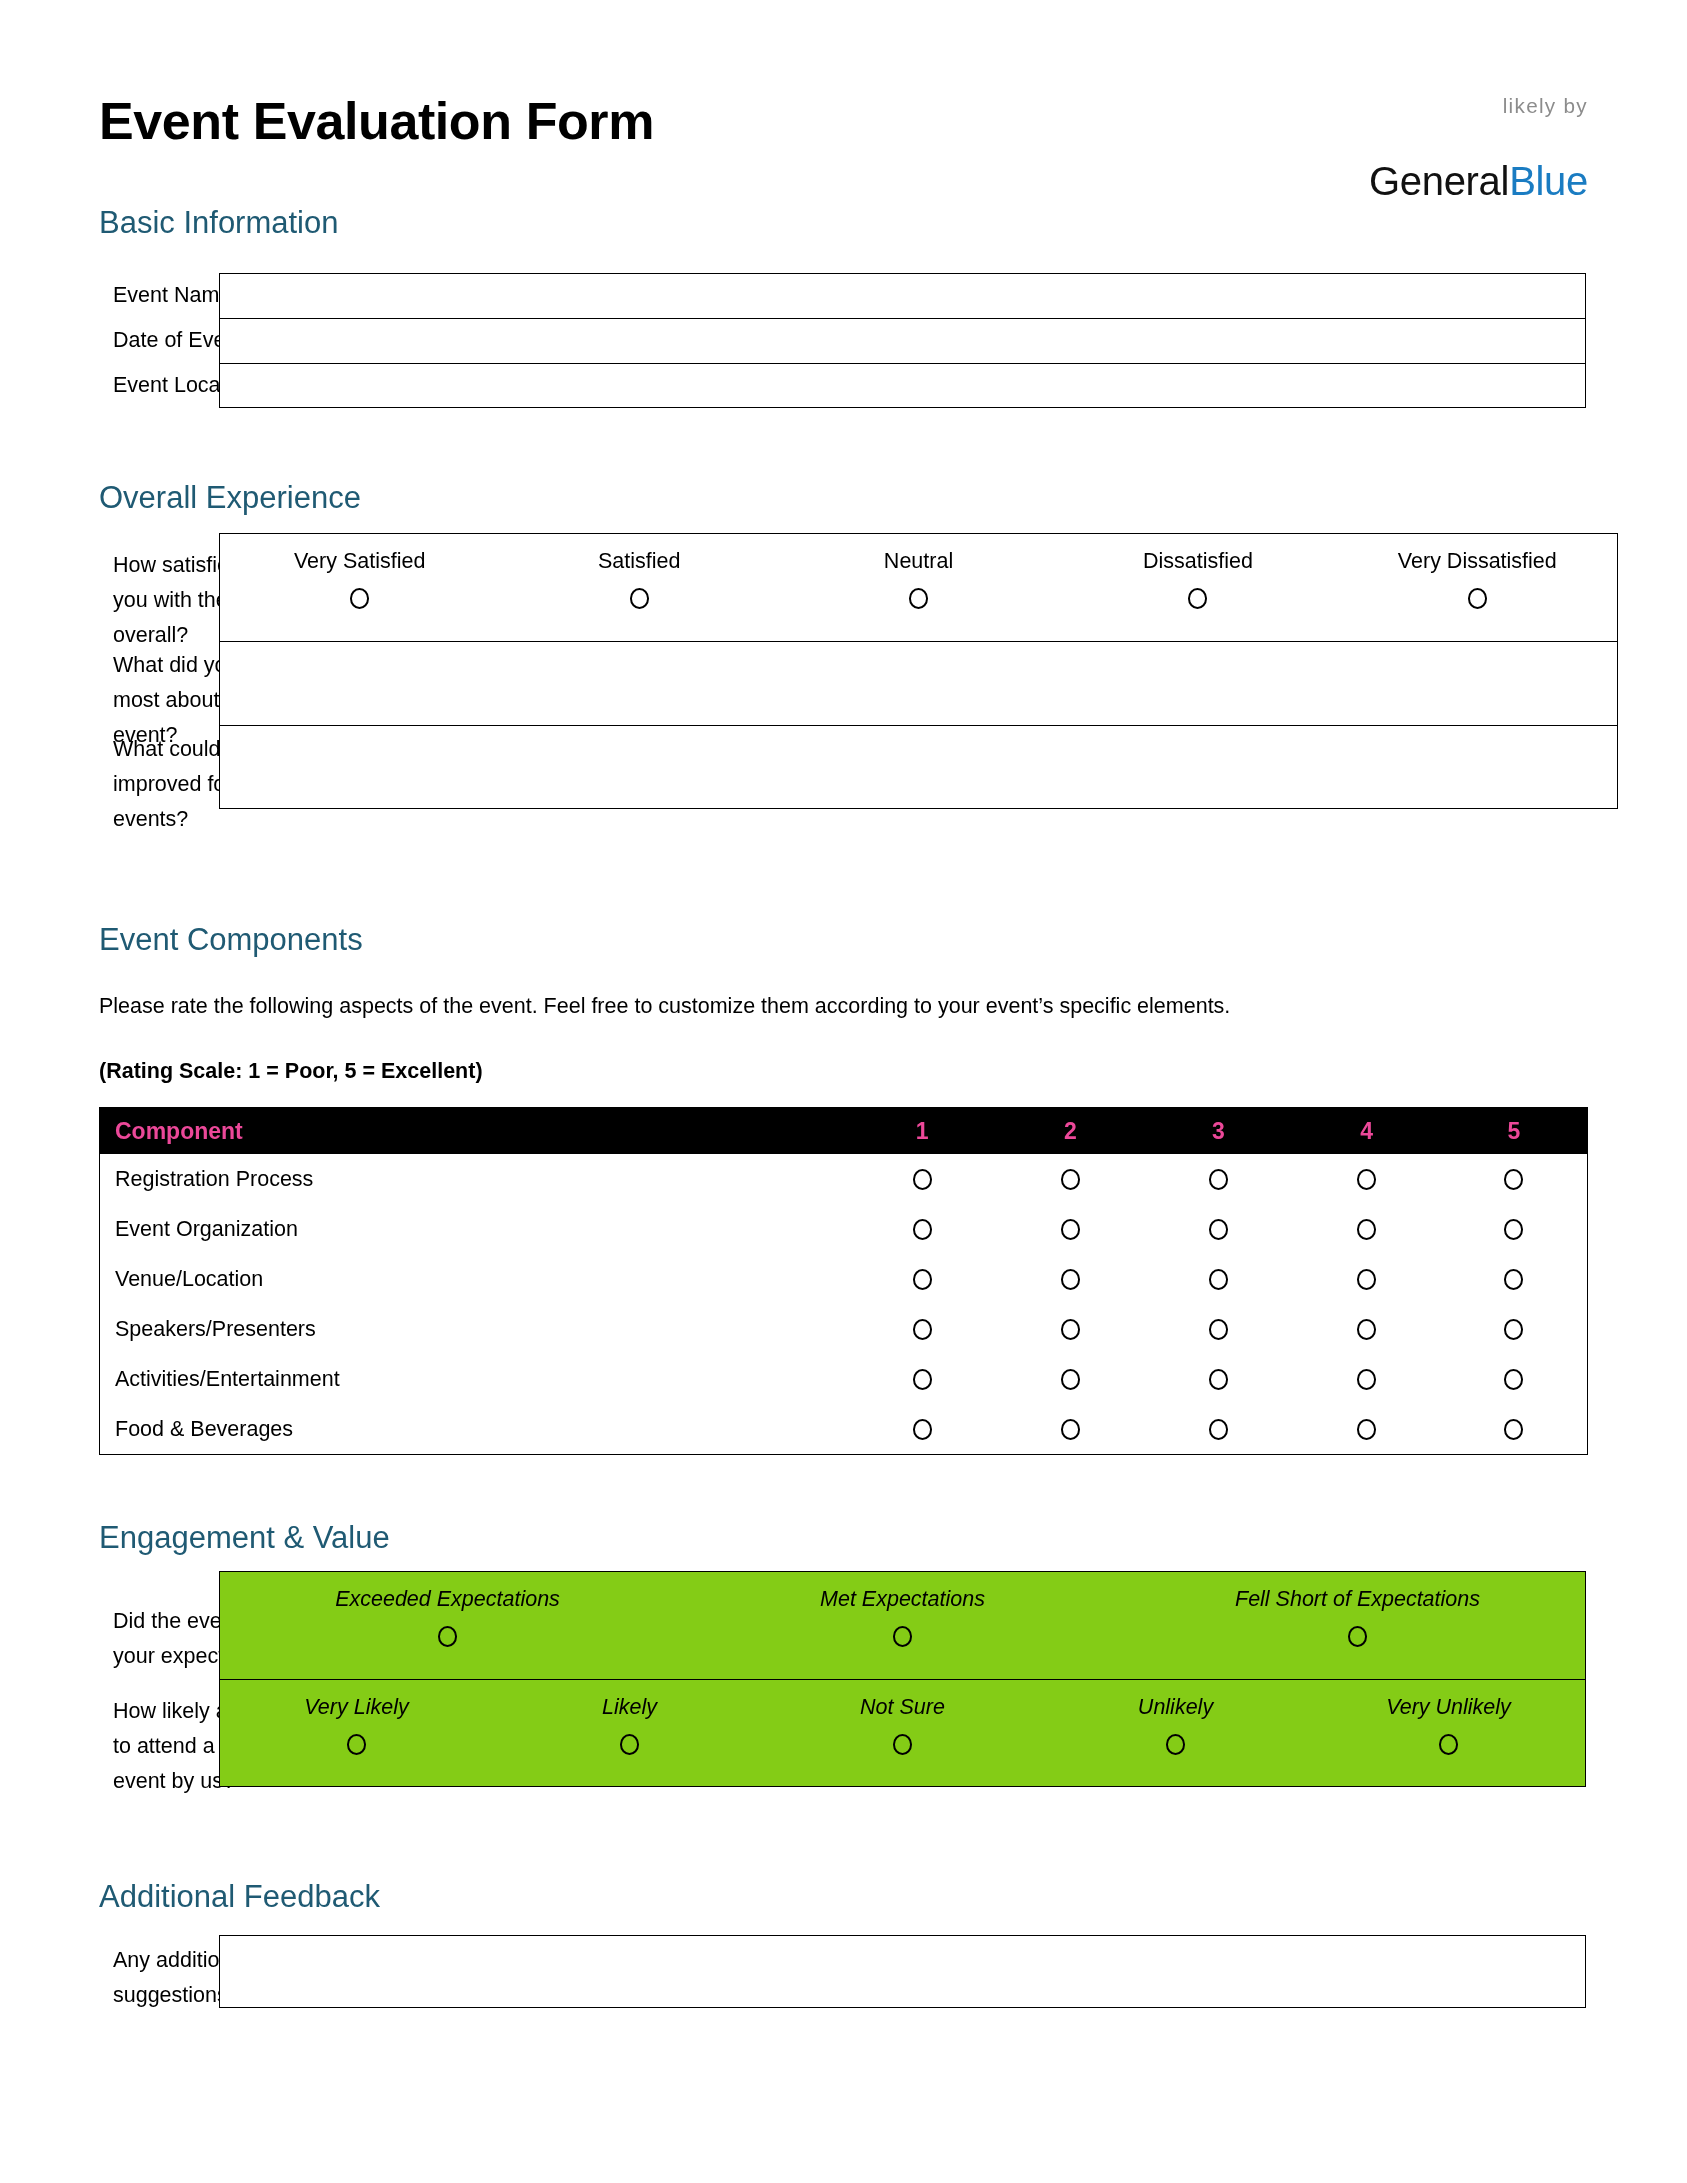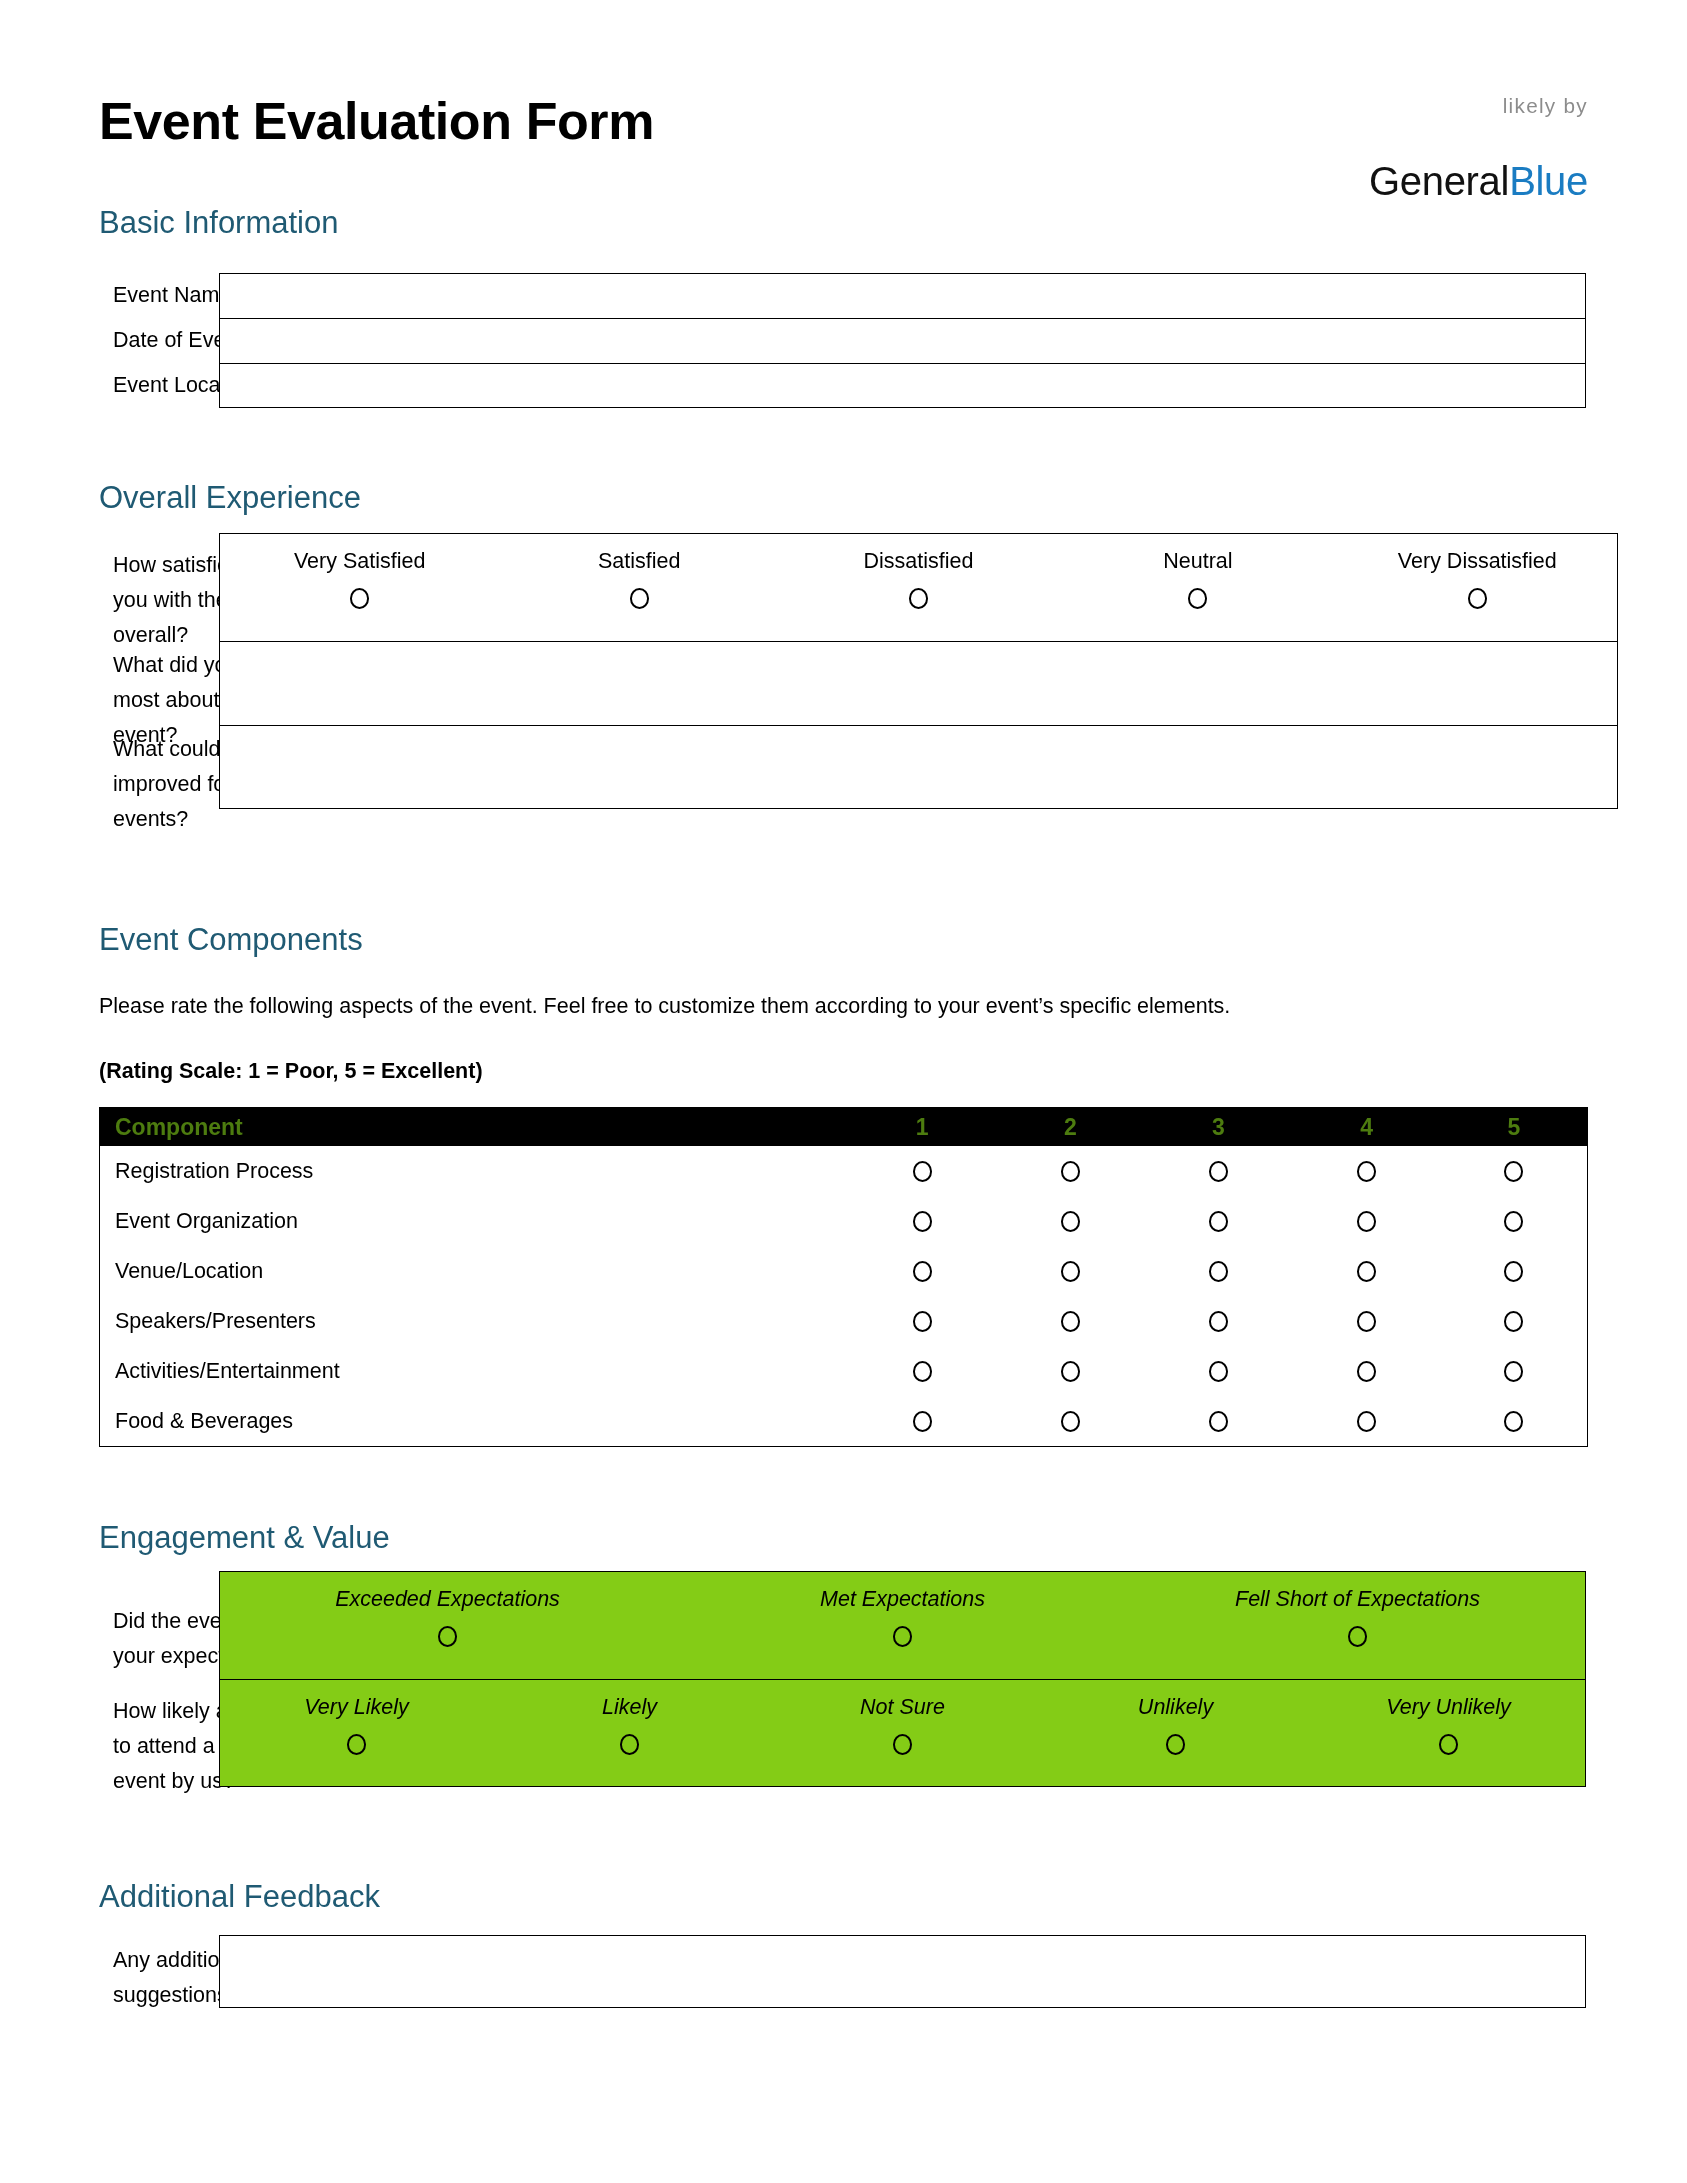"Dissatisfied" div.scale-cell { order: before "Neutral" -> after "Neutral" }
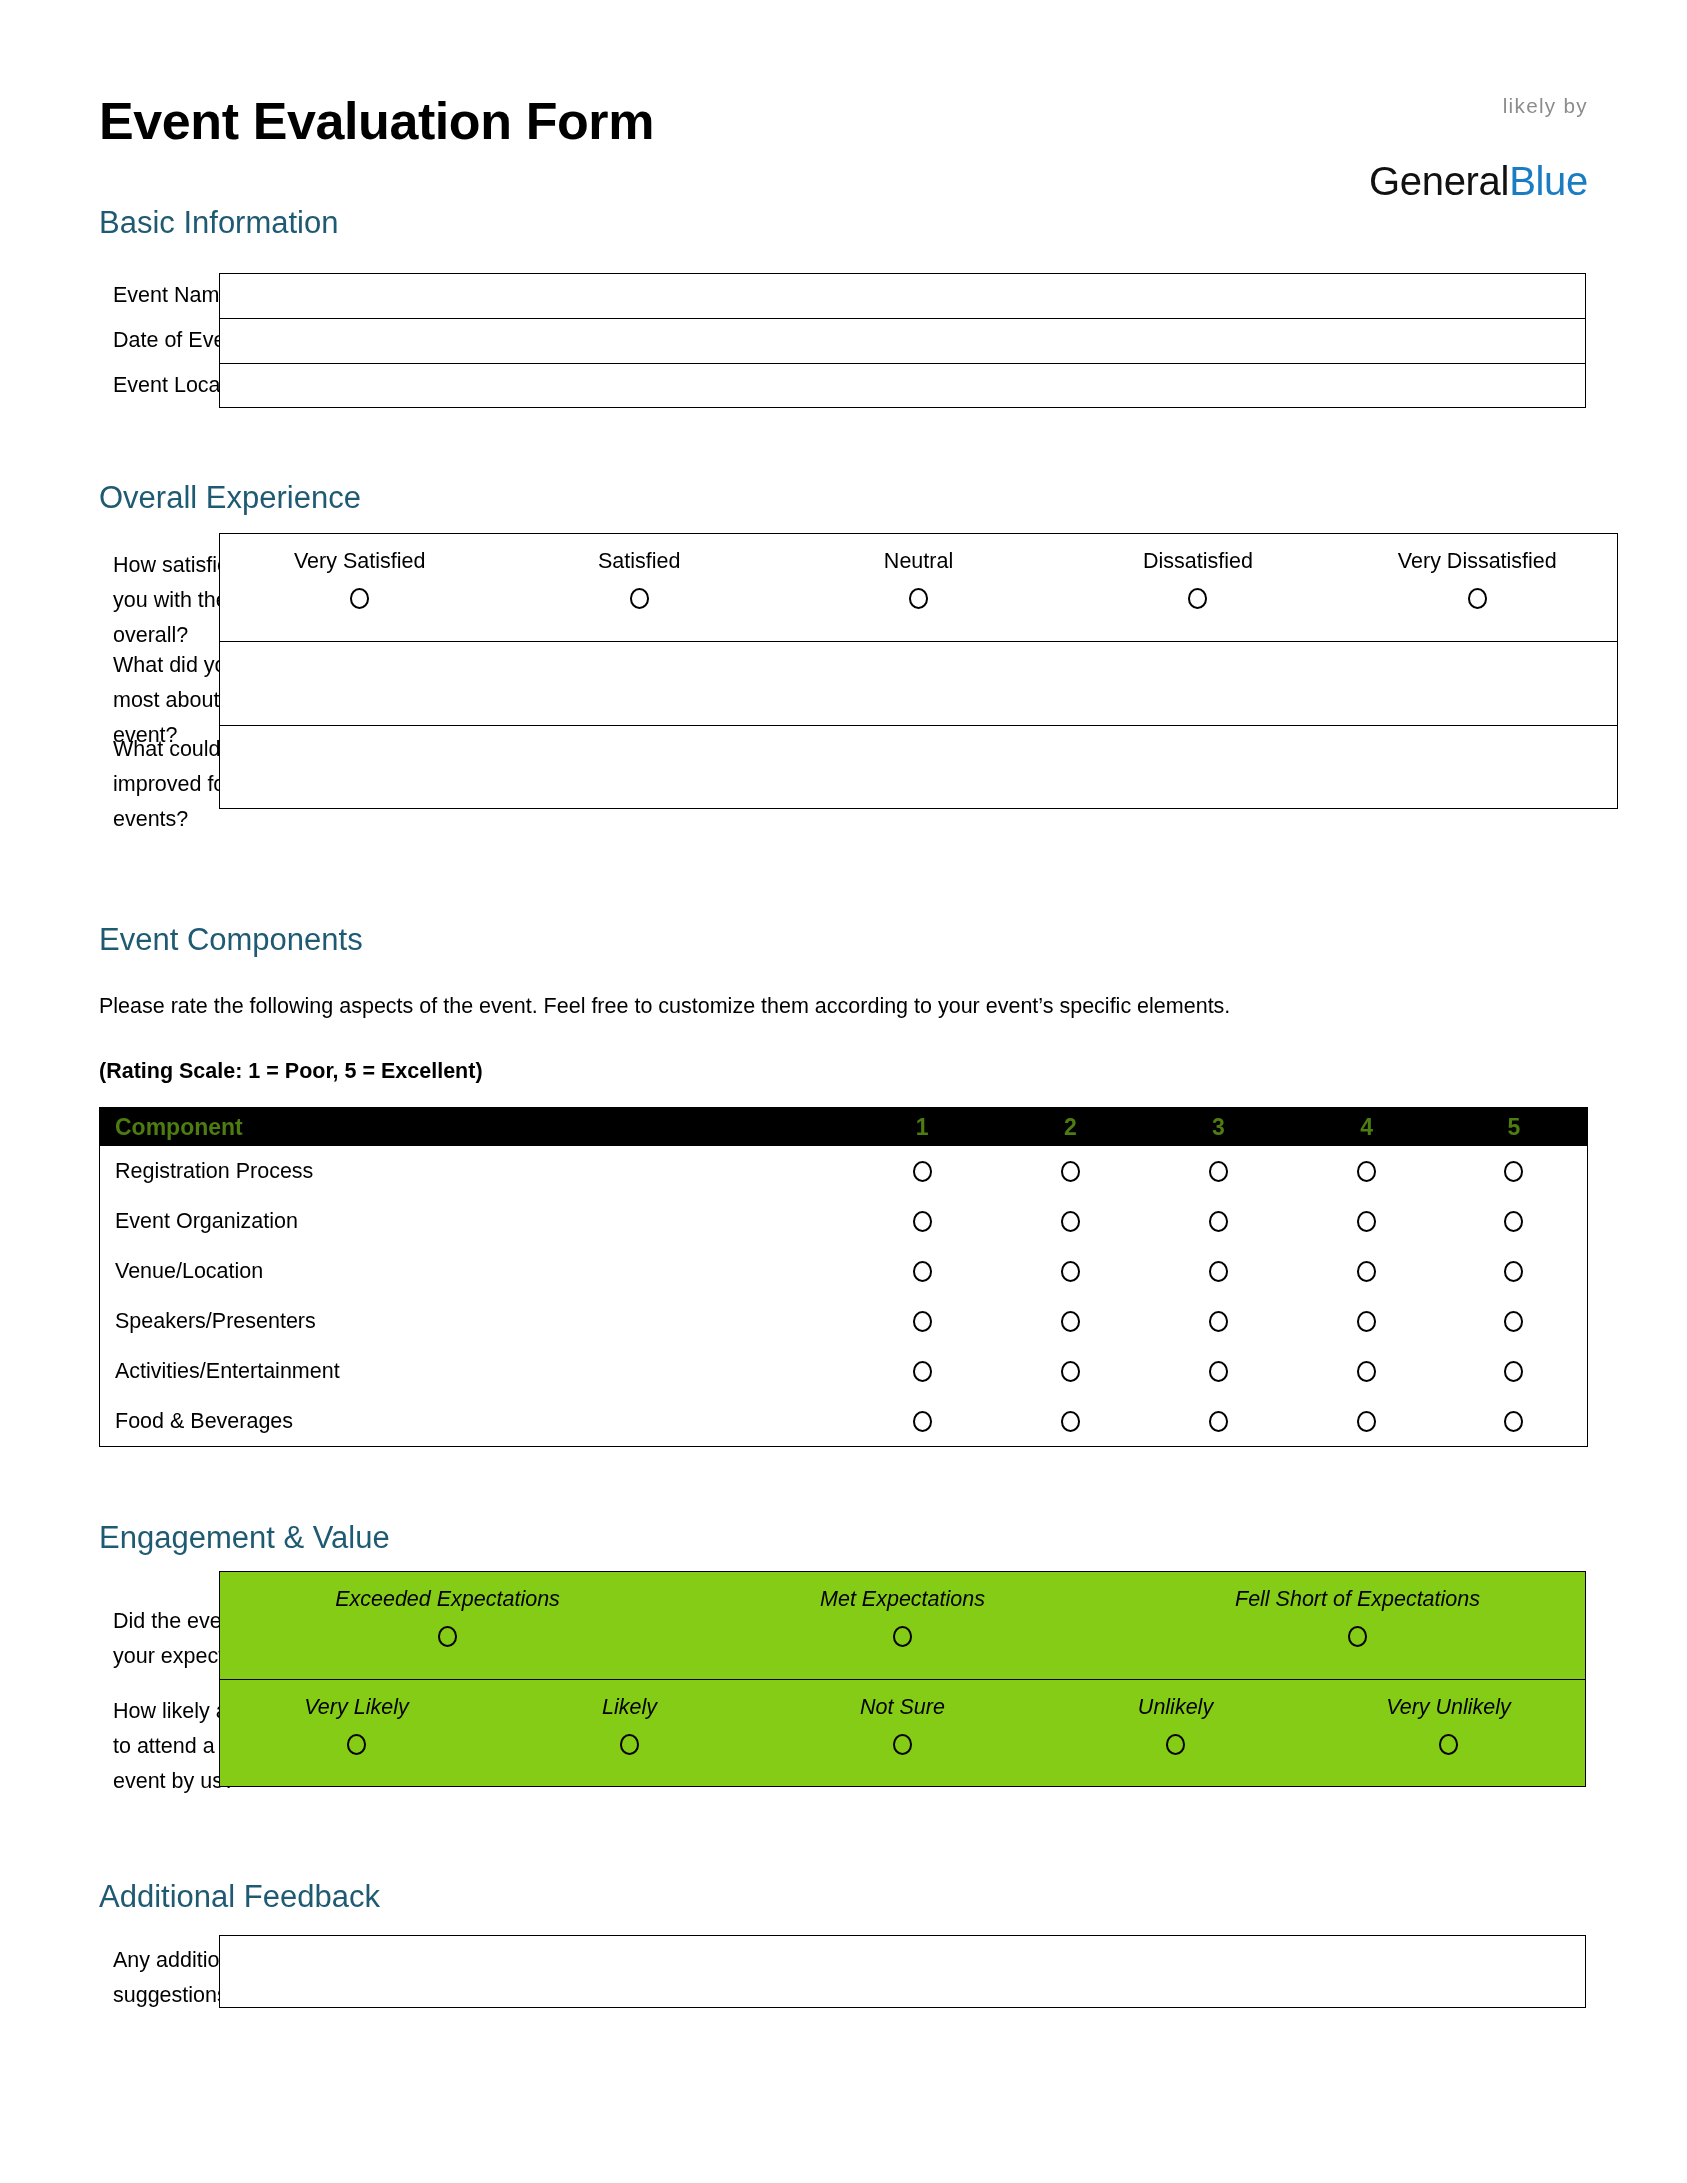"Component" .comp-table thead th { color: #4d7c0f -> #ec4899; height: 38px -> 46px }
